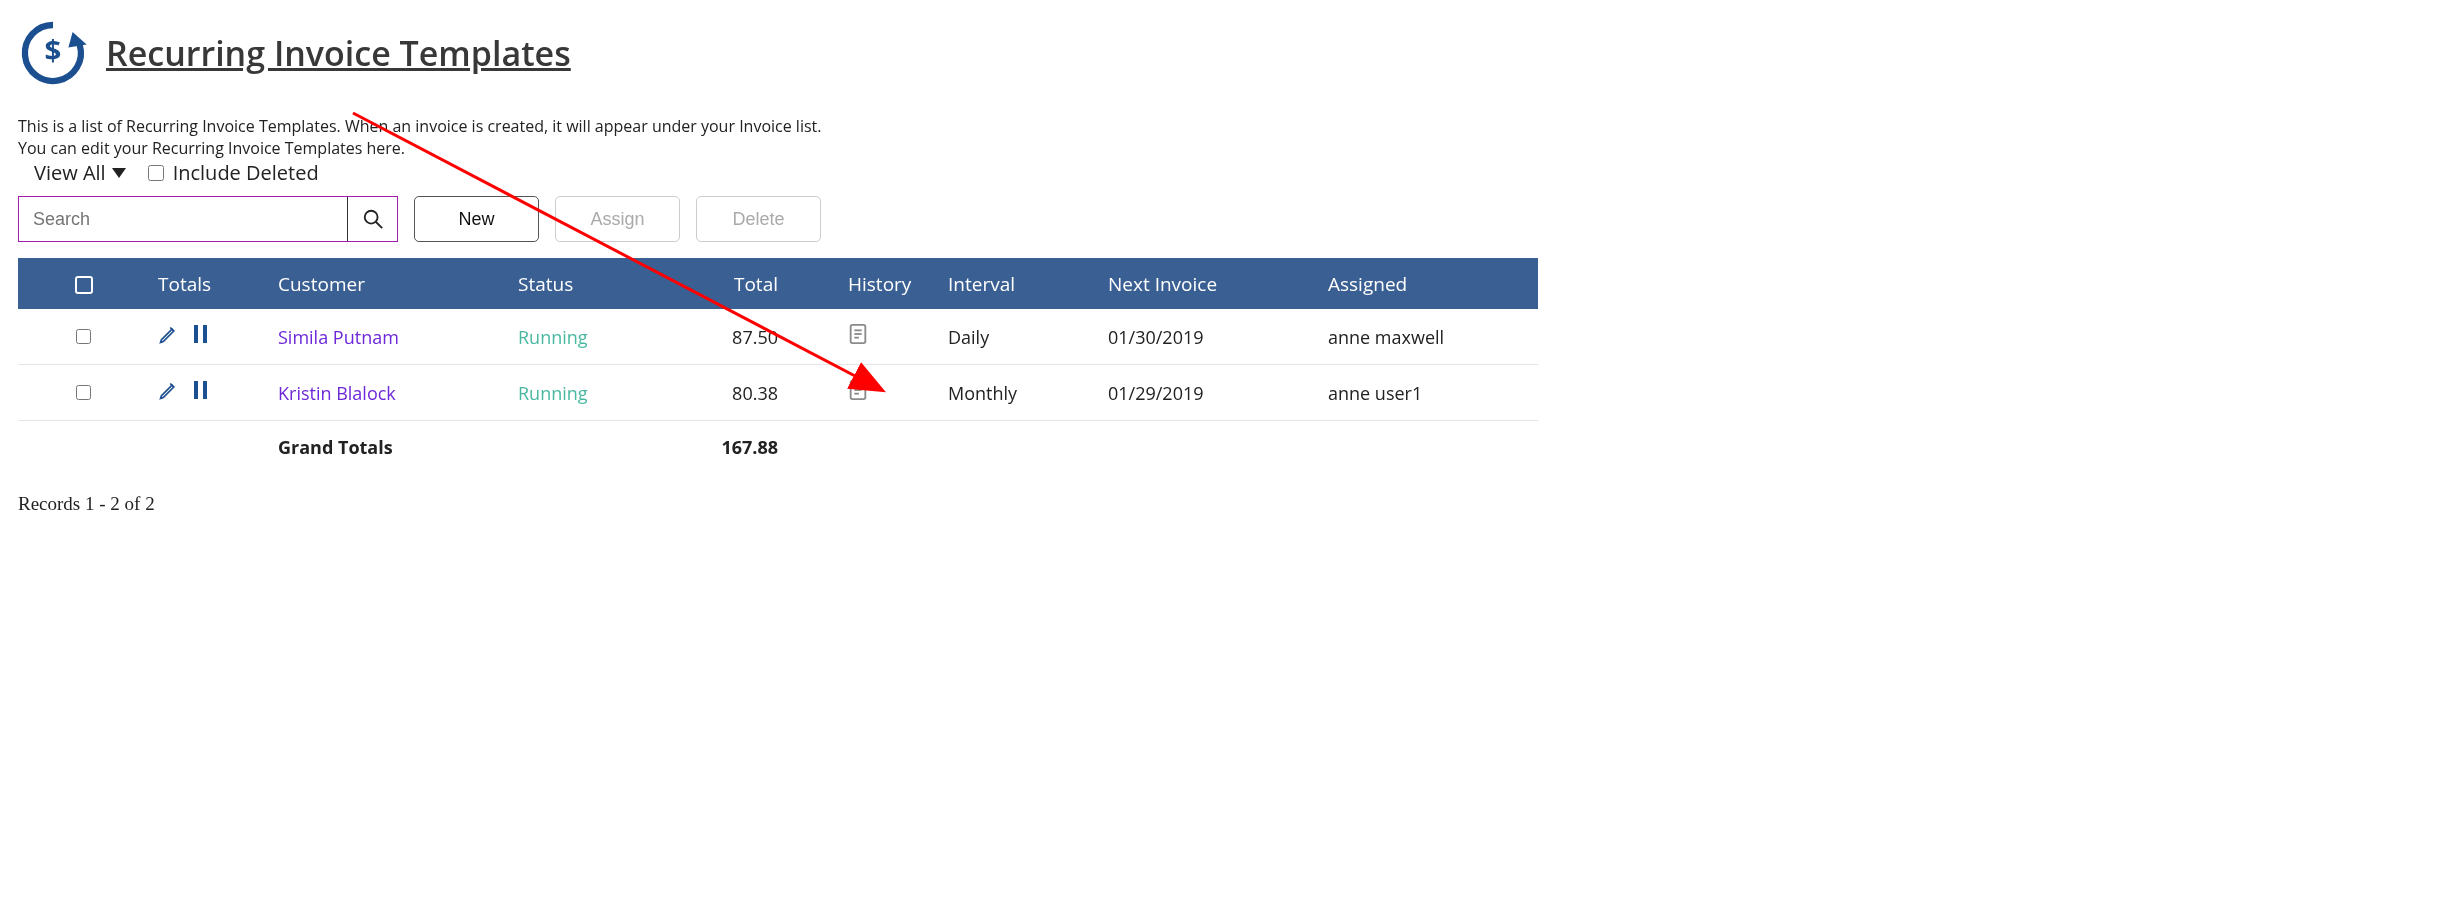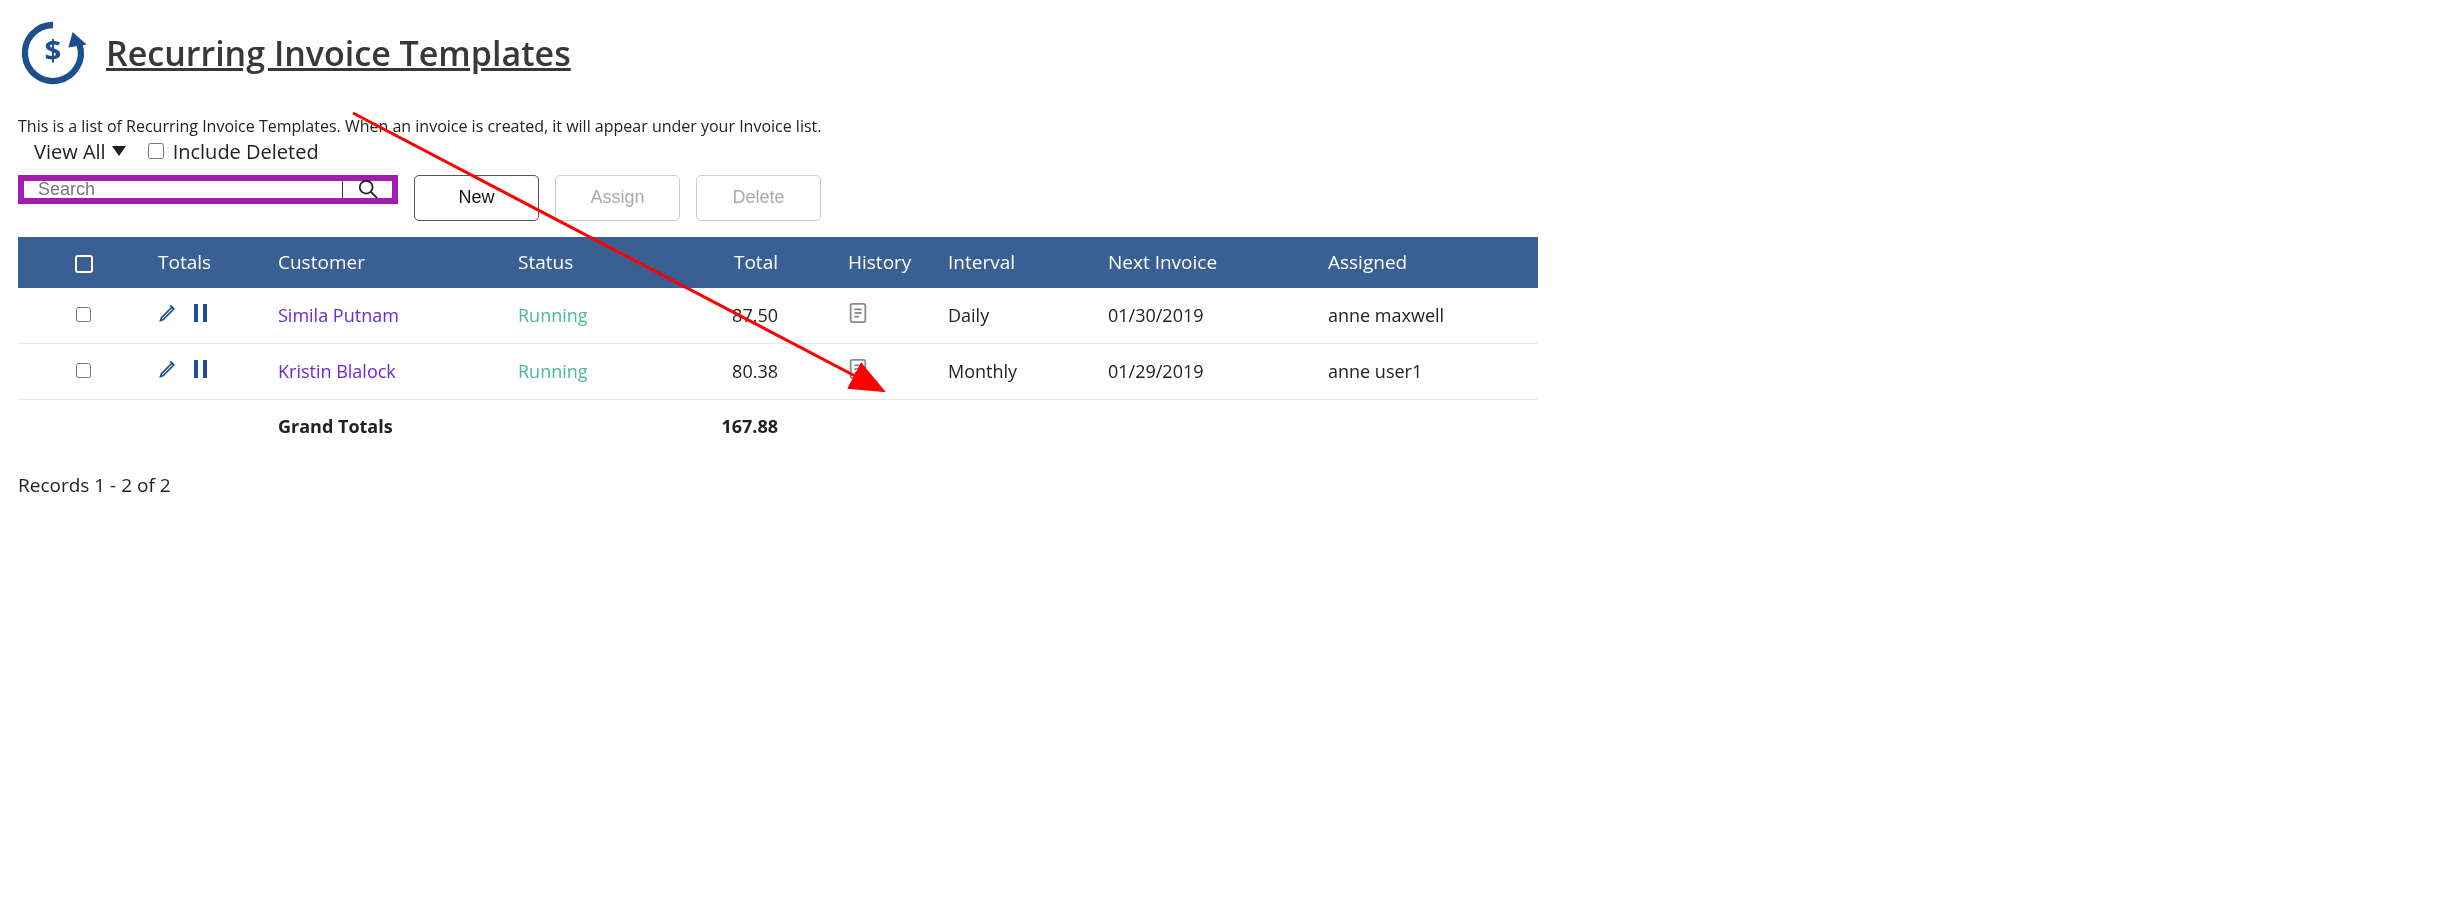"You can edit your Recurring" div { html: none -> <div>You can edit your Recurring Invoice Templates here.</div> }
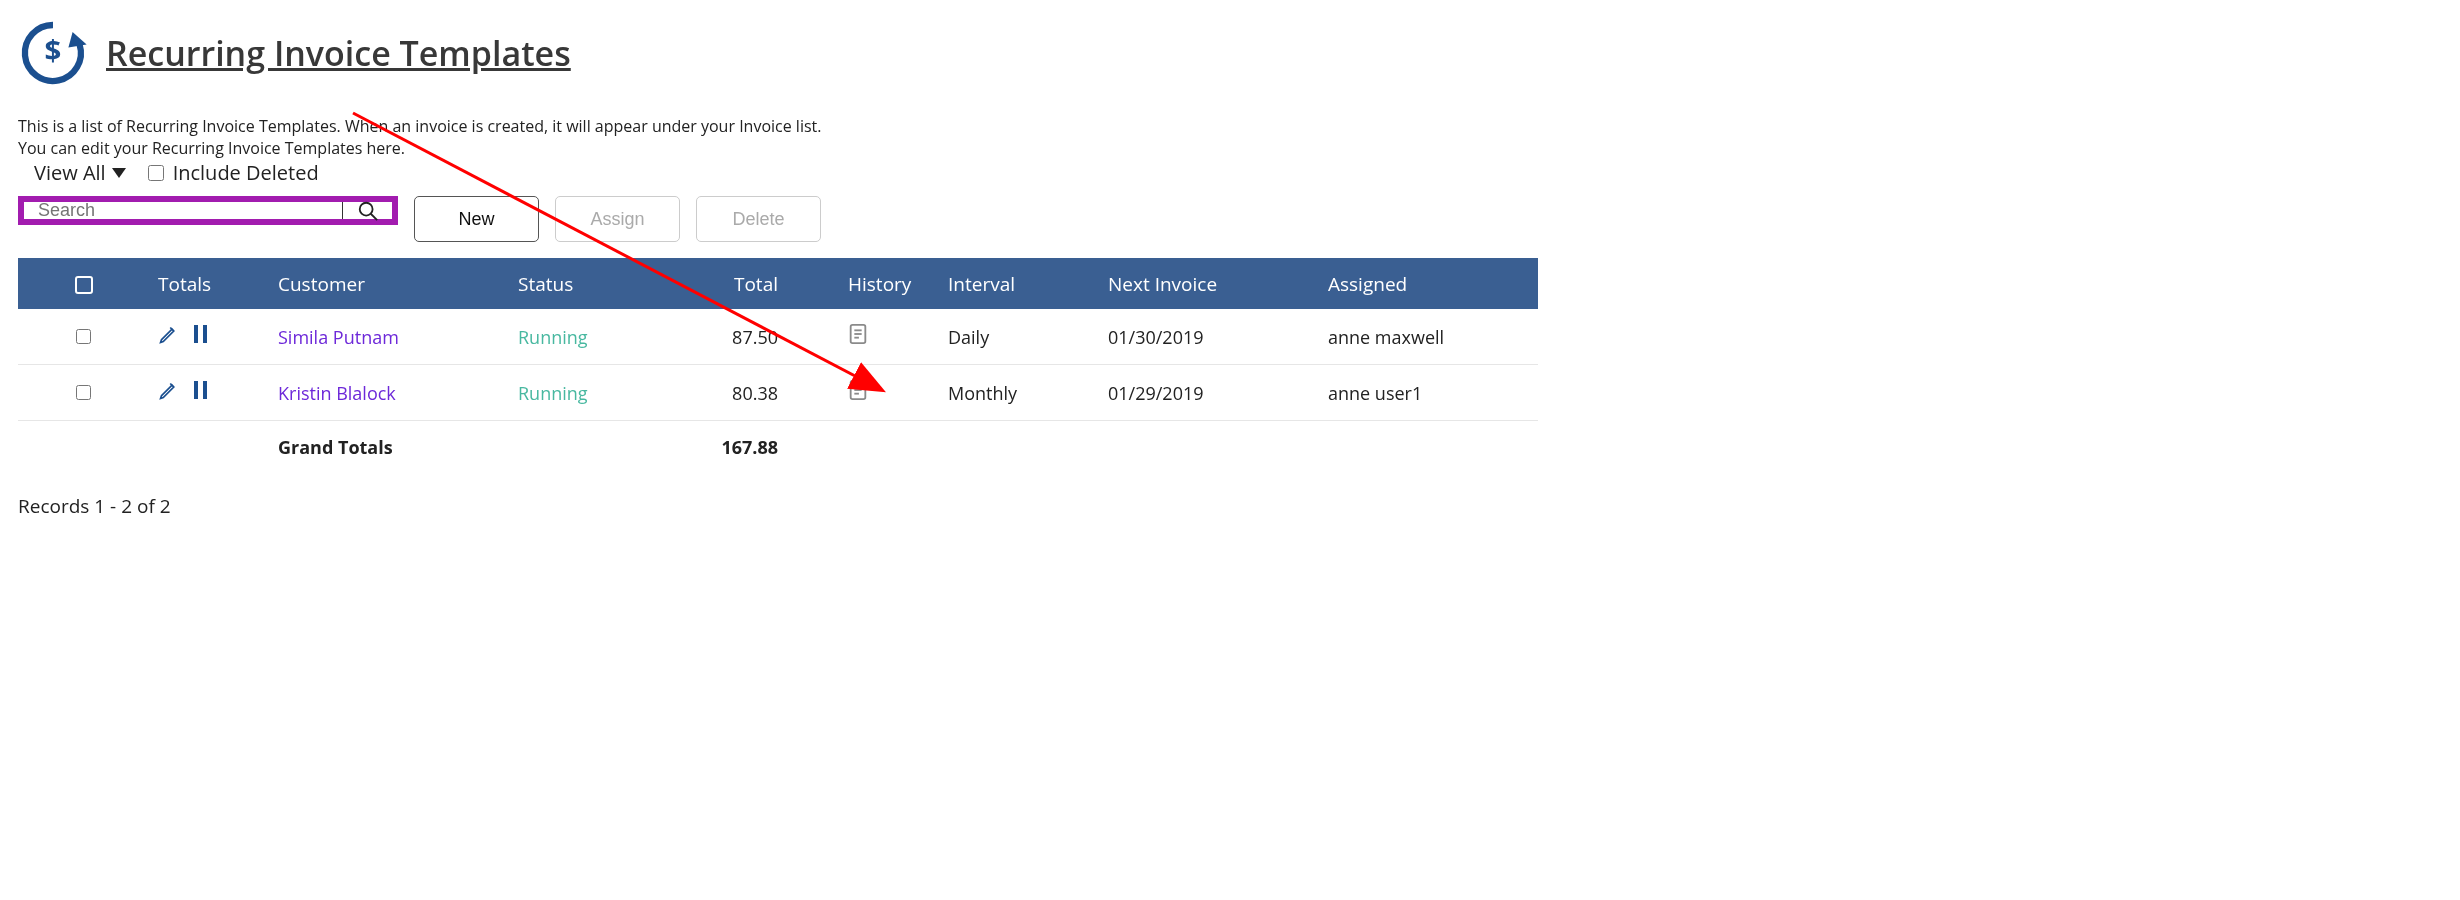"Search" .search-group { border: 6px solid #a21caf -> 1px solid #a21caf; height: 29px -> 46px }
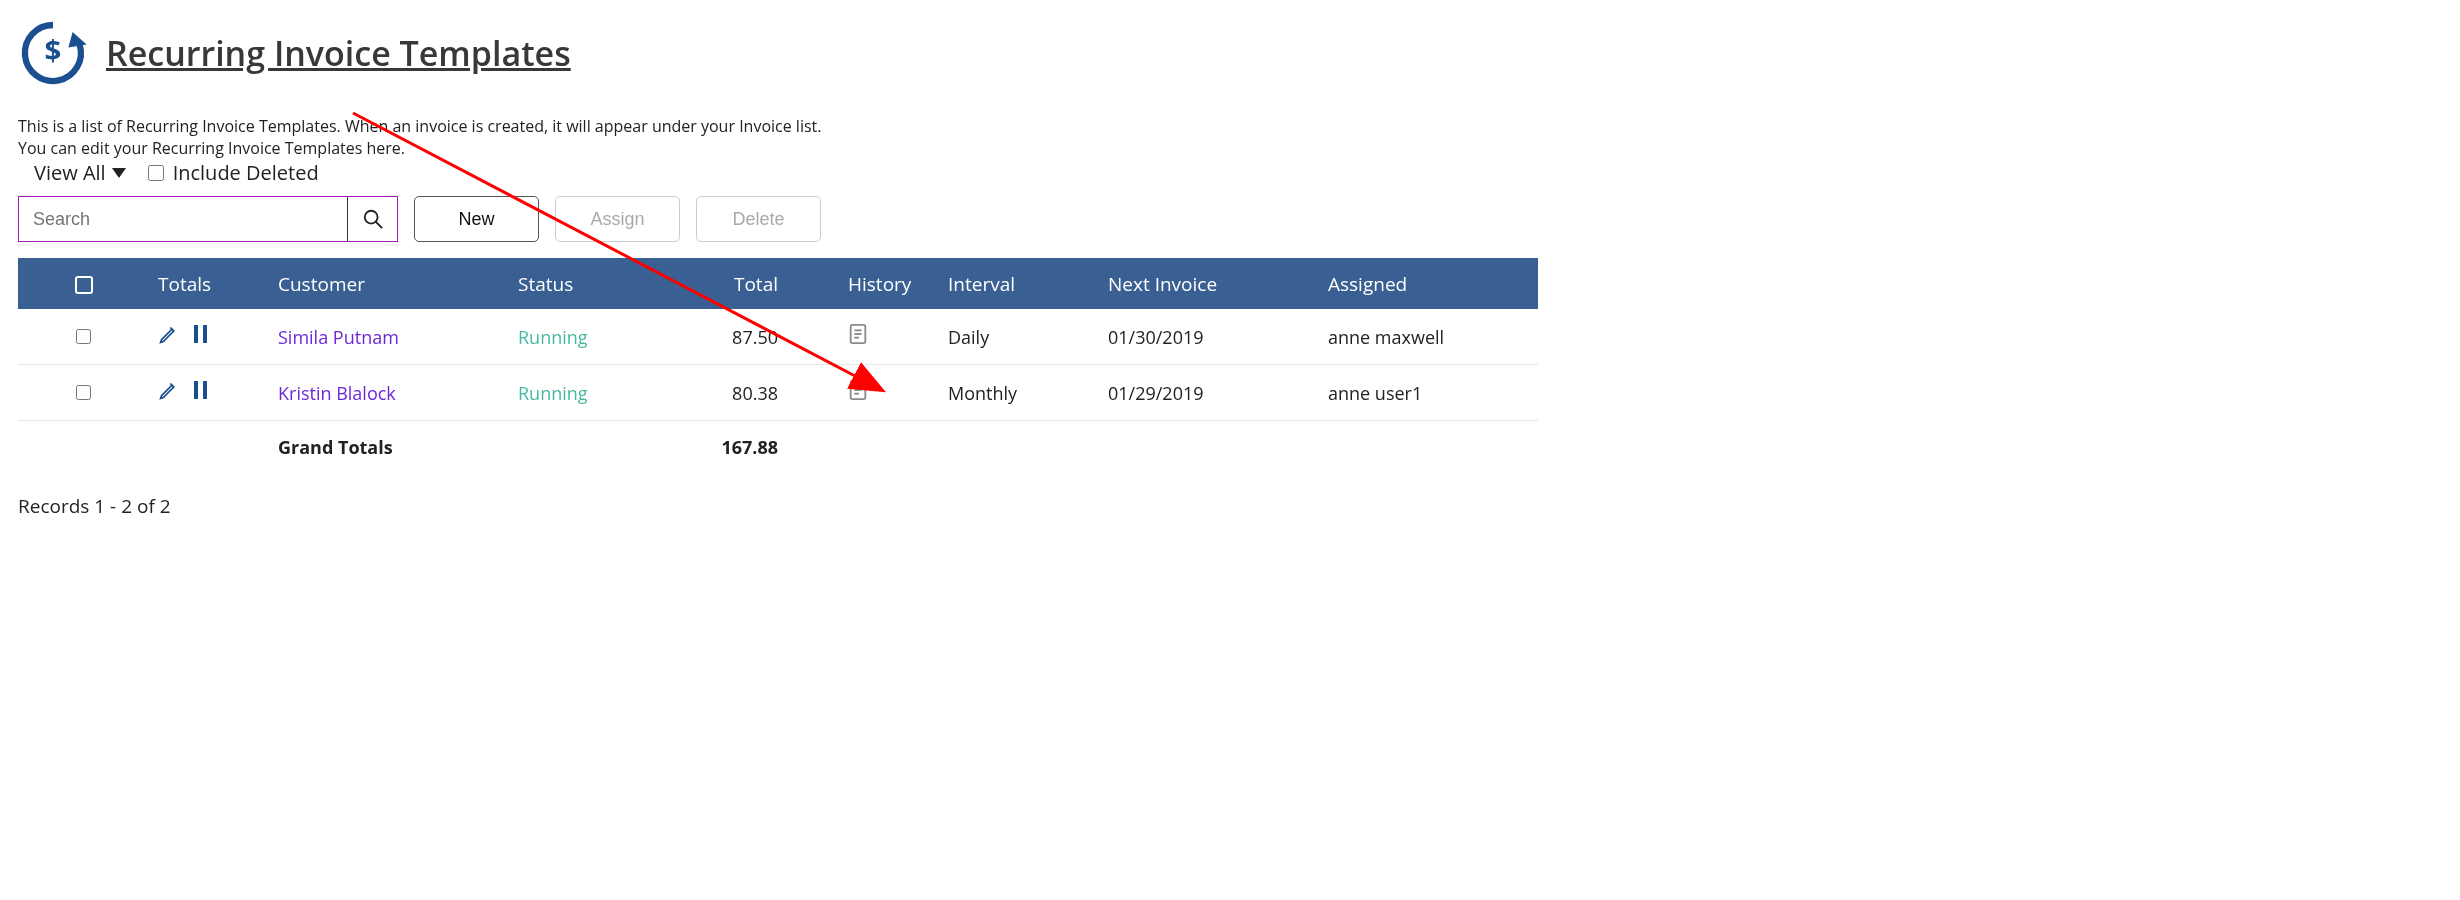"Records 1 - 2 of" .records { font-family: none -> Liberation Serif, serif }
